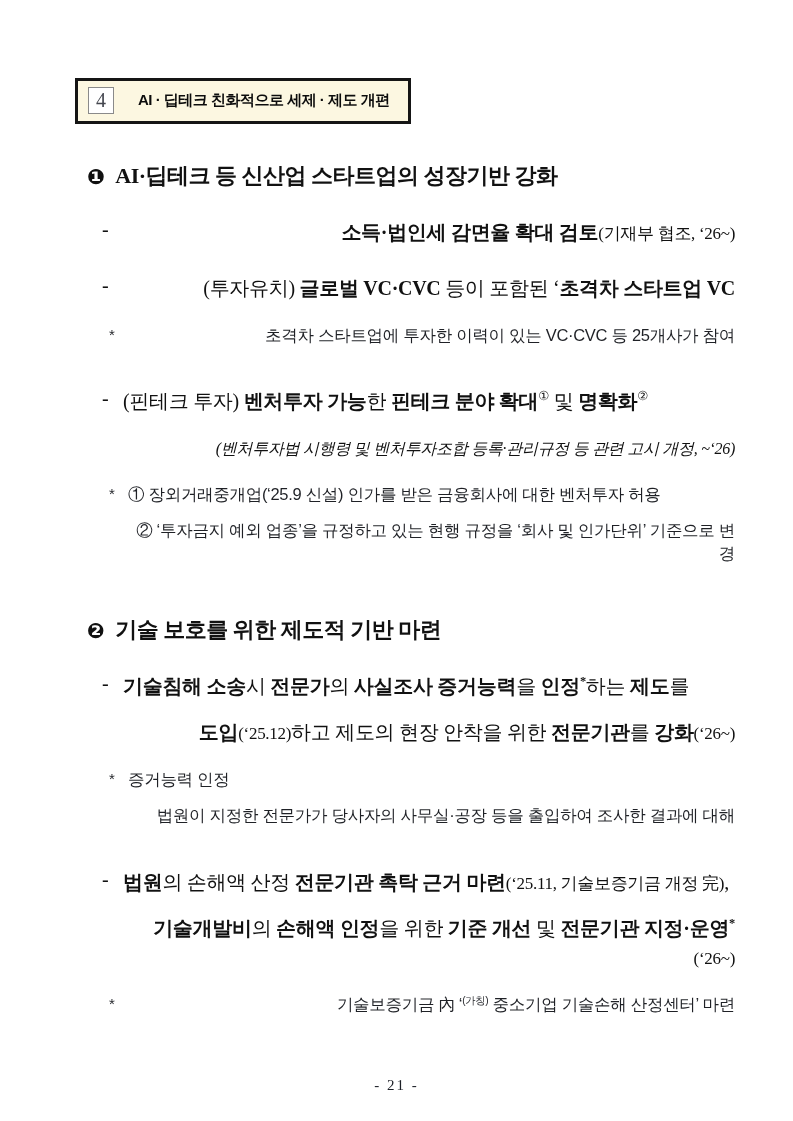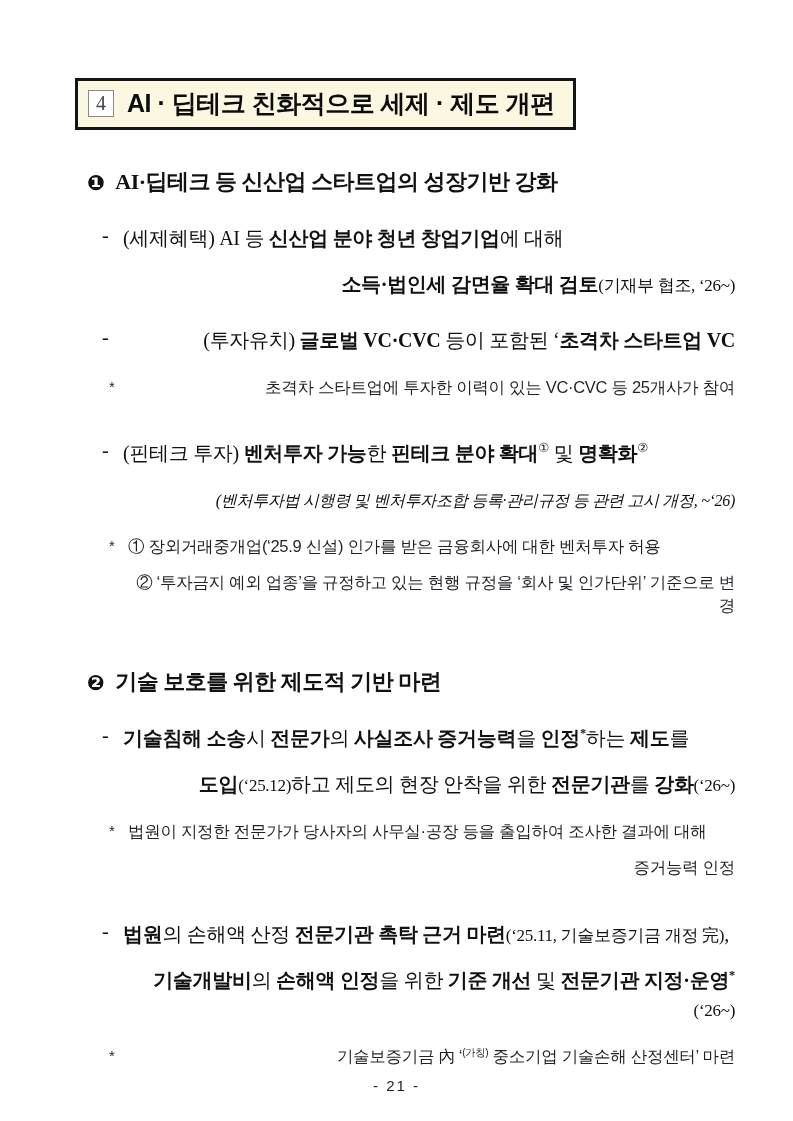"AI · 딥테크 친화적으로 세제" .title-text { font-size: 25px -> 15px; margin-left: none -> 11px }
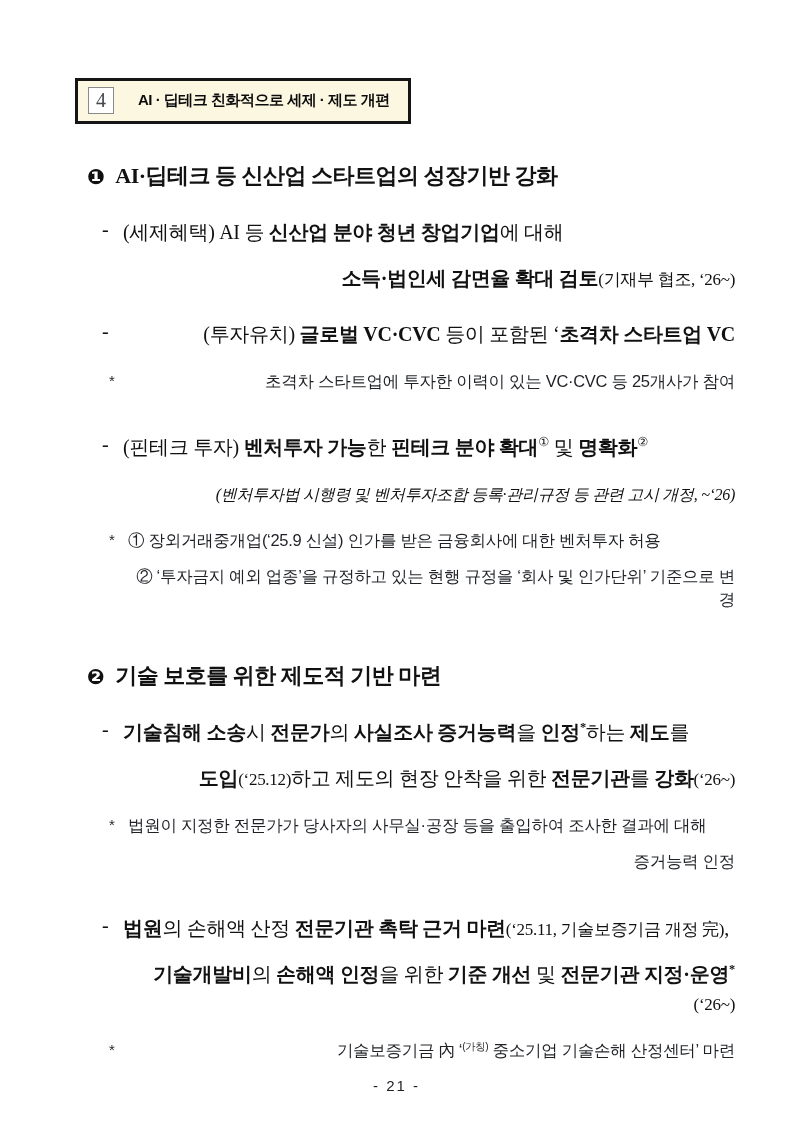"(세제혜택) AI 등 신산업 분야" div.line { html: <div><span>(세제혜택) AI 등 </span><span>신산업 분야 청년 창업기업</span><span>에 대해</span></div> -> none }
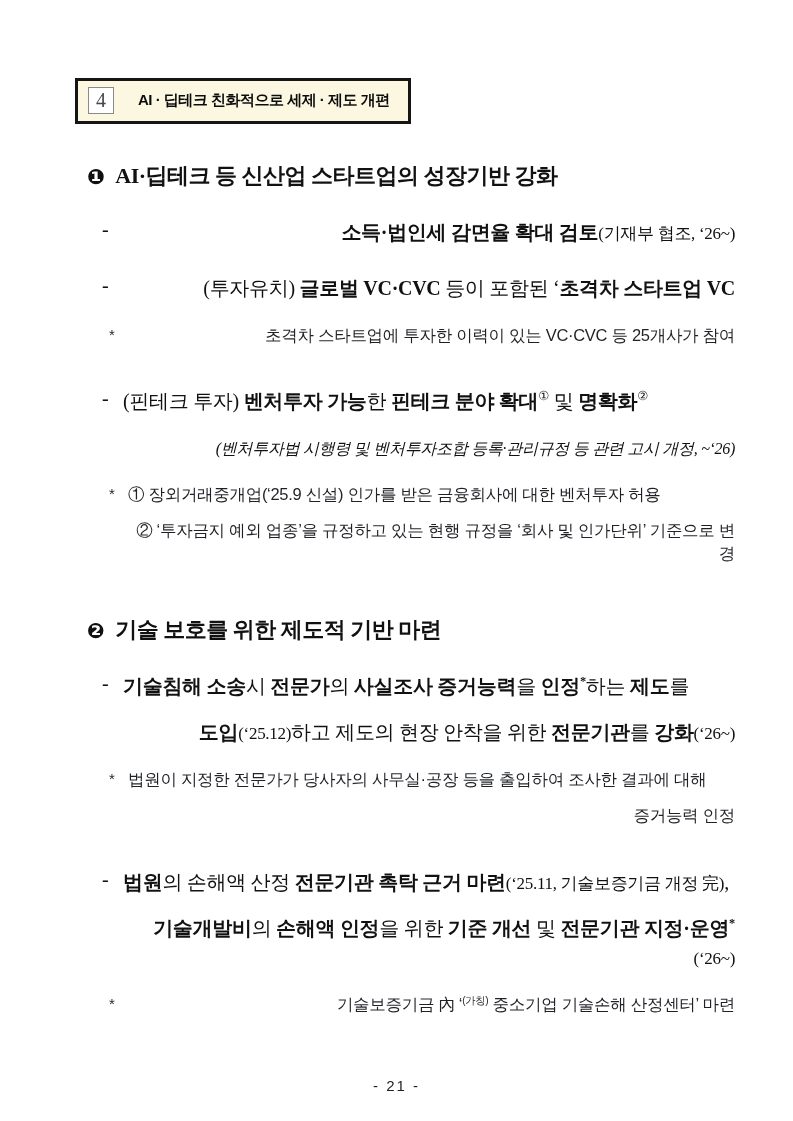"법원이 지정한 전문가가 당사자의 사무실·공장" div.line { order: before "증거능력 인정" -> after "증거능력 인정" }
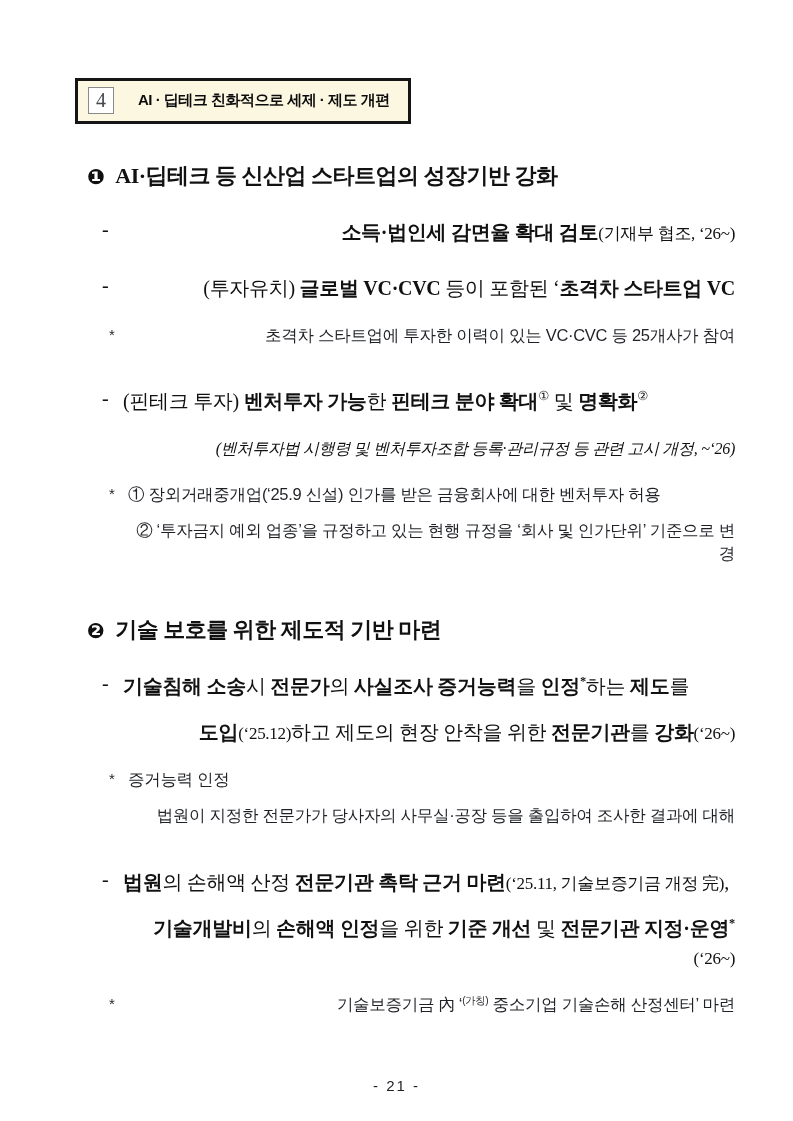"- 21 -" .page-footer { font-family: Liberation Sans, sans-serif -> Liberation Serif, serif }
